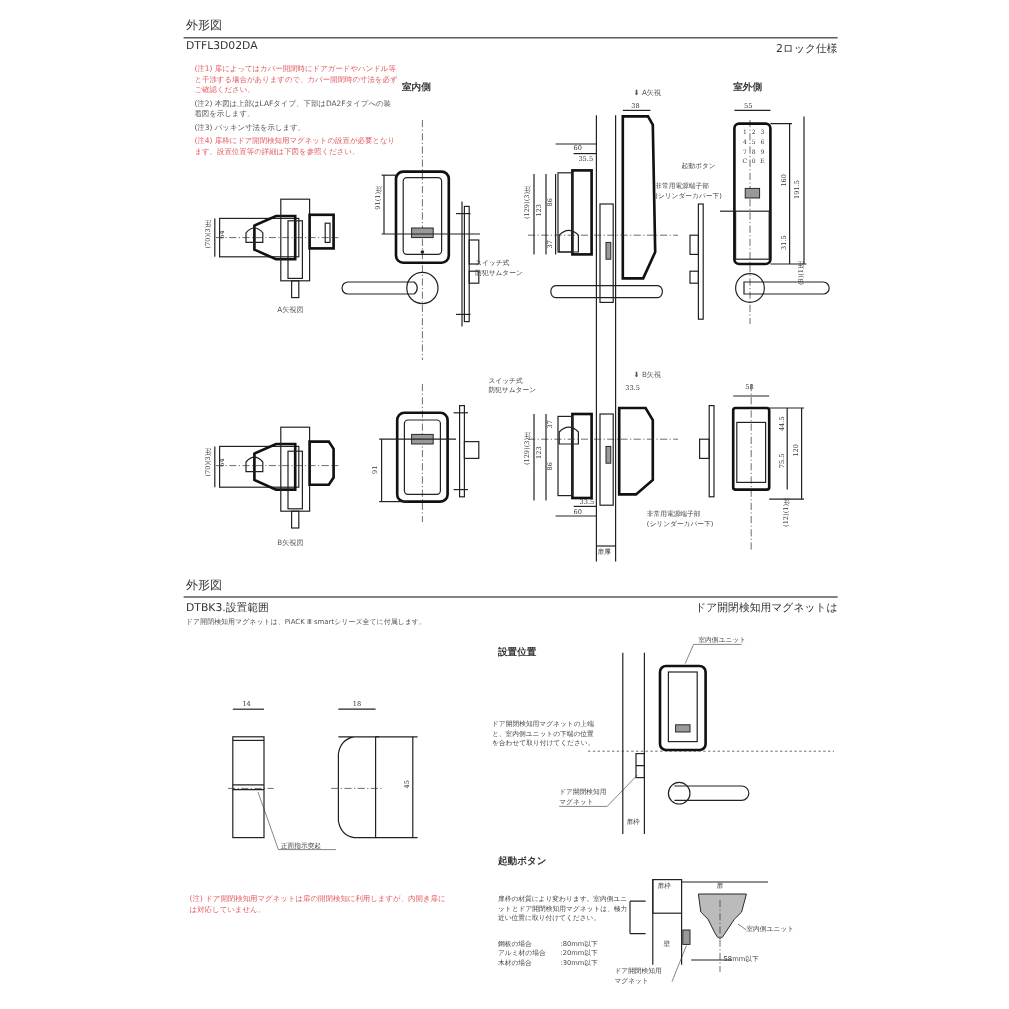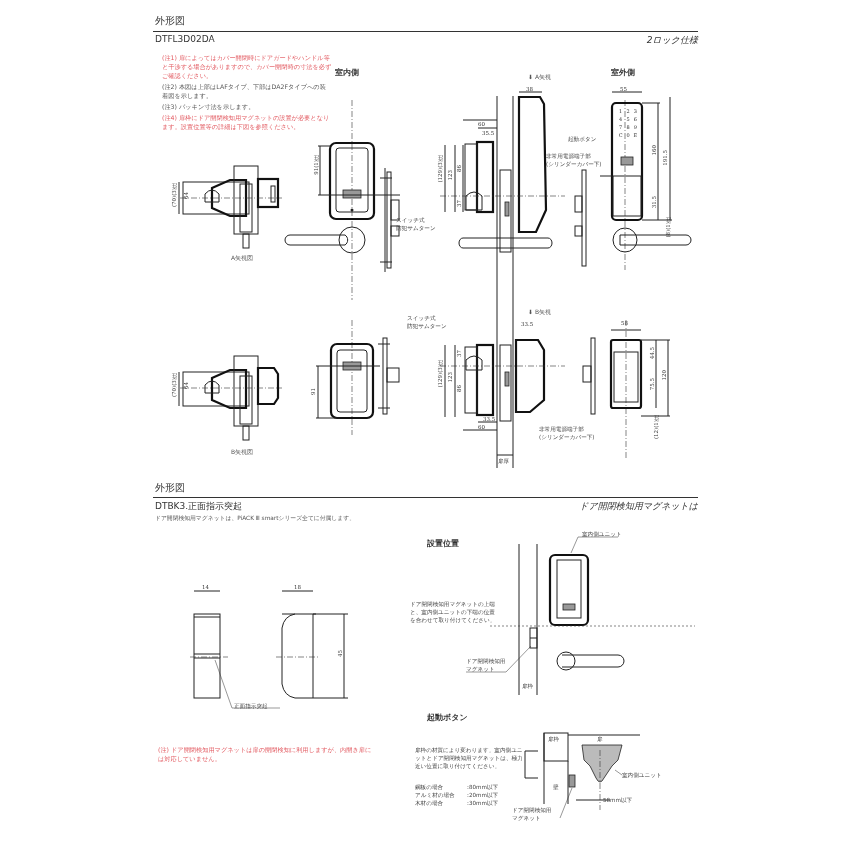"2ロック仕様" .spec { font-style: italic -> none }
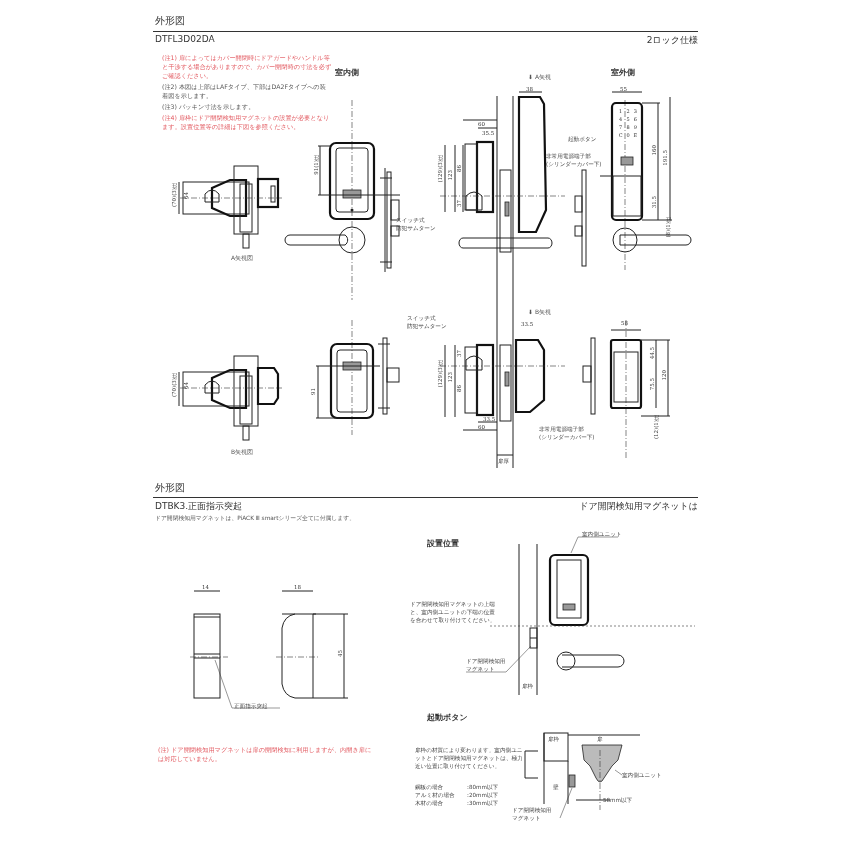"DTBK3.正面指示突起" div.abs { text: DTBK3.正面指示突起 -> DTBK3.設置範囲 }
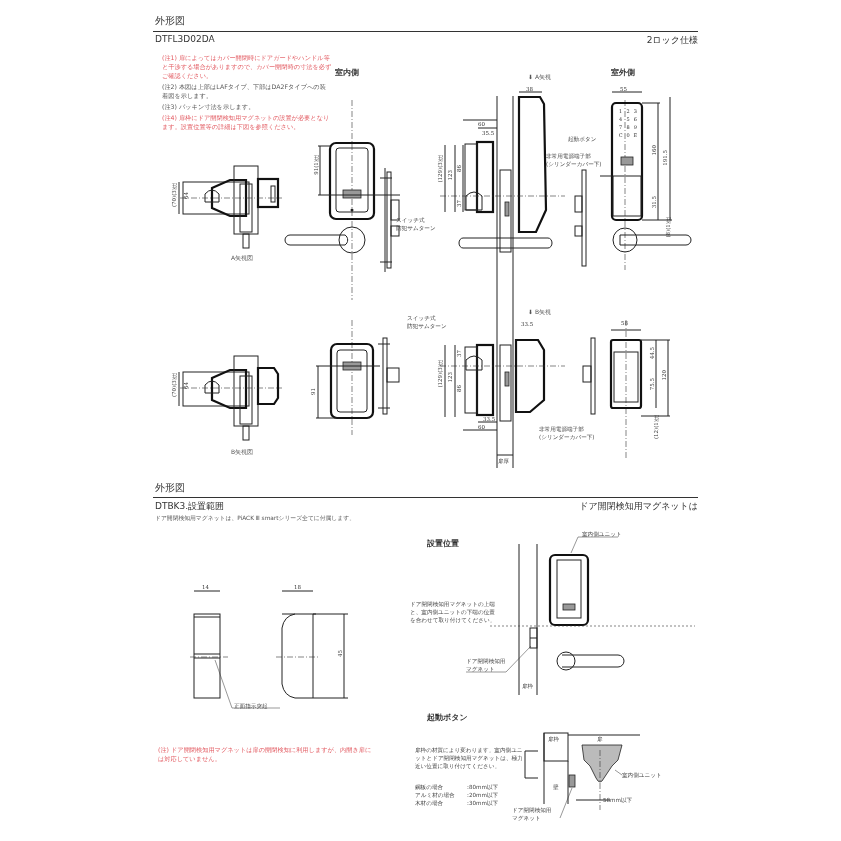"設置位置" .sub-h { margin-left: 12px -> none }
